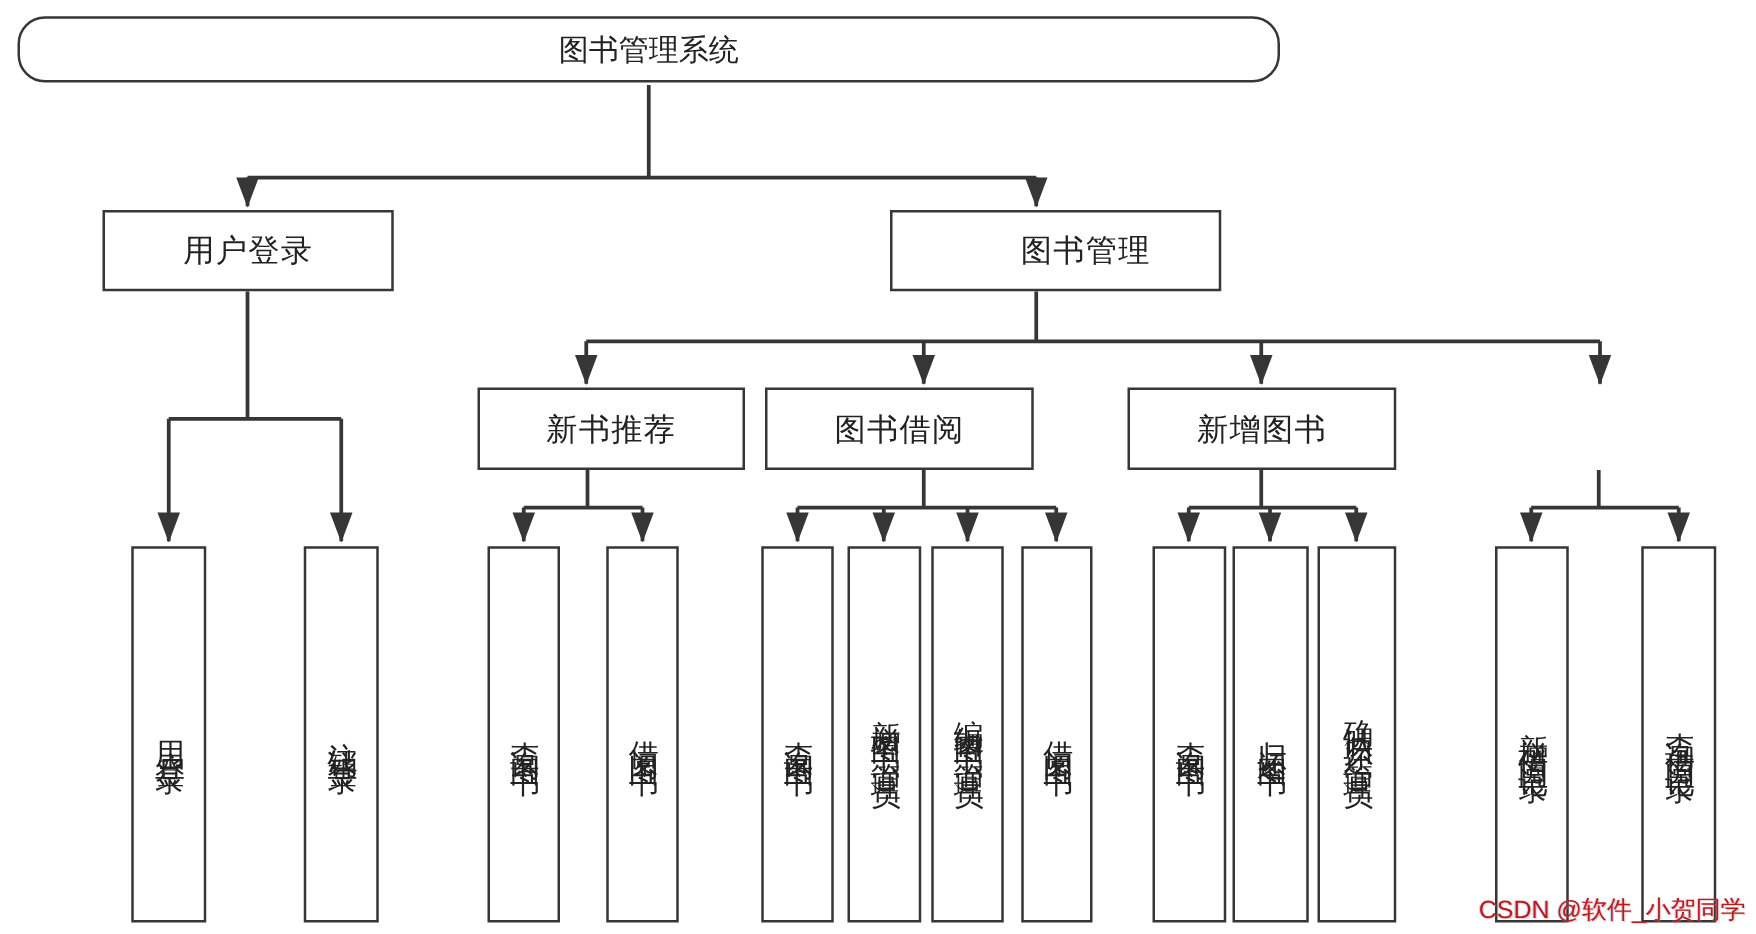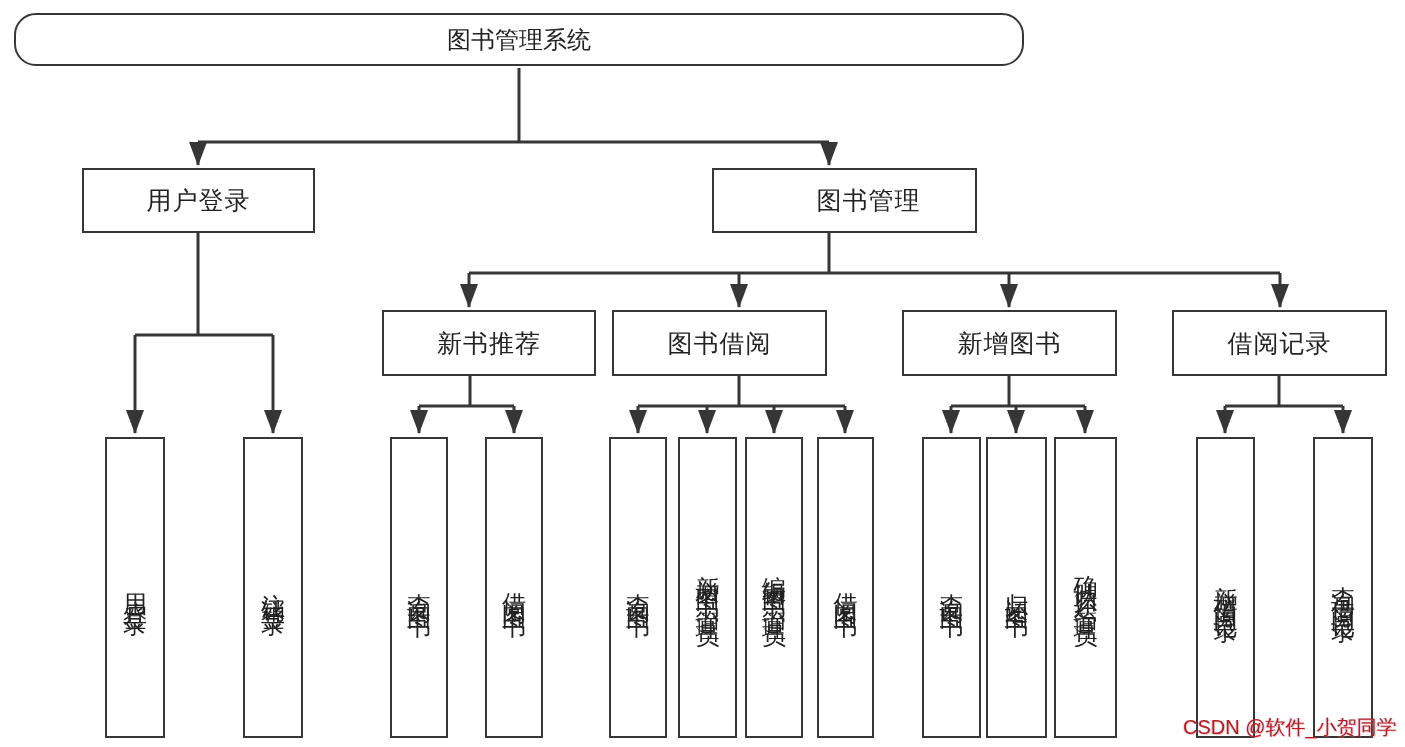"借阅记录" div.box { html: <div> <span>借阅记录</span> </div> -> none }
